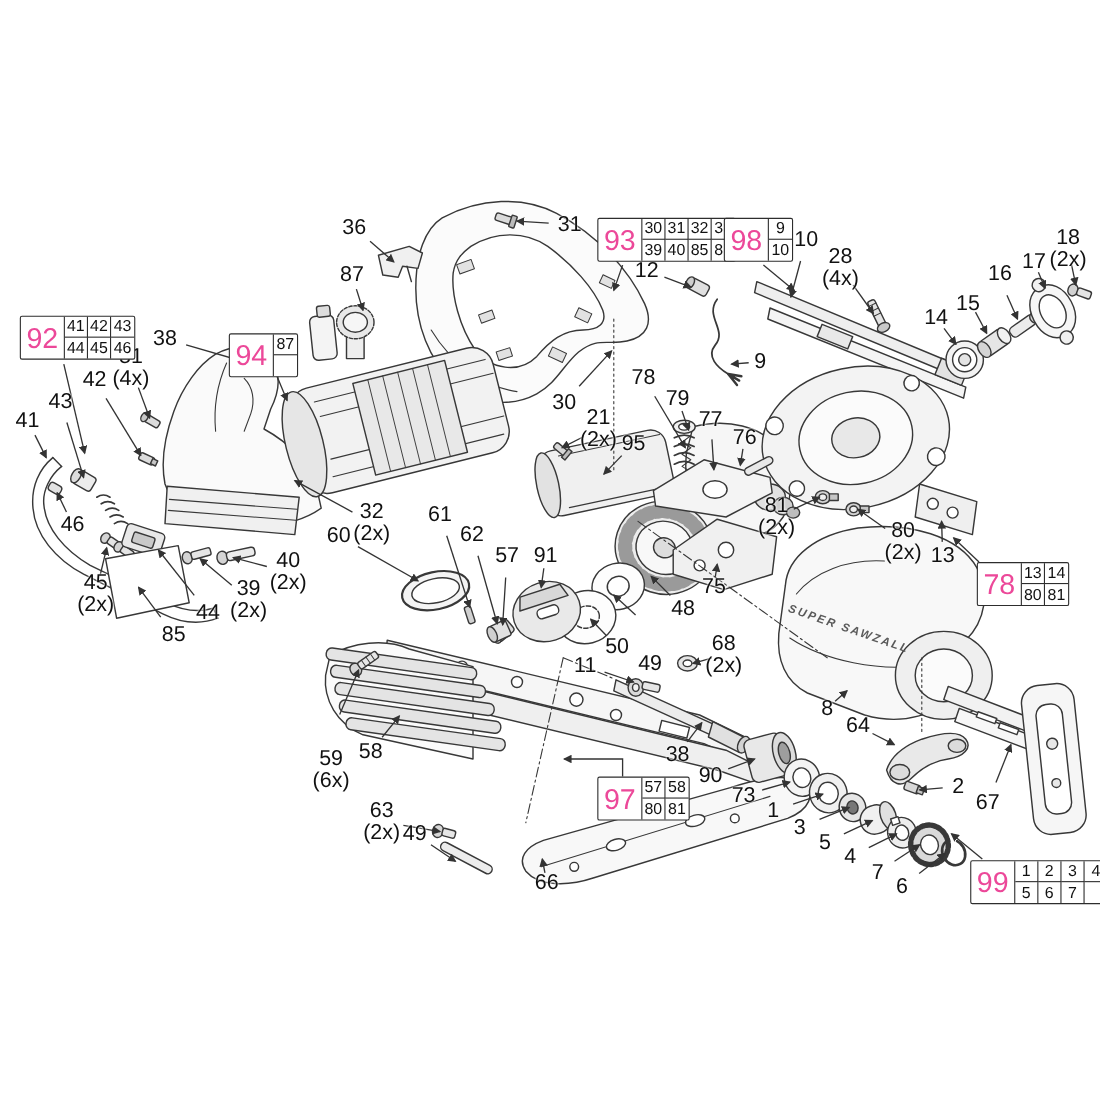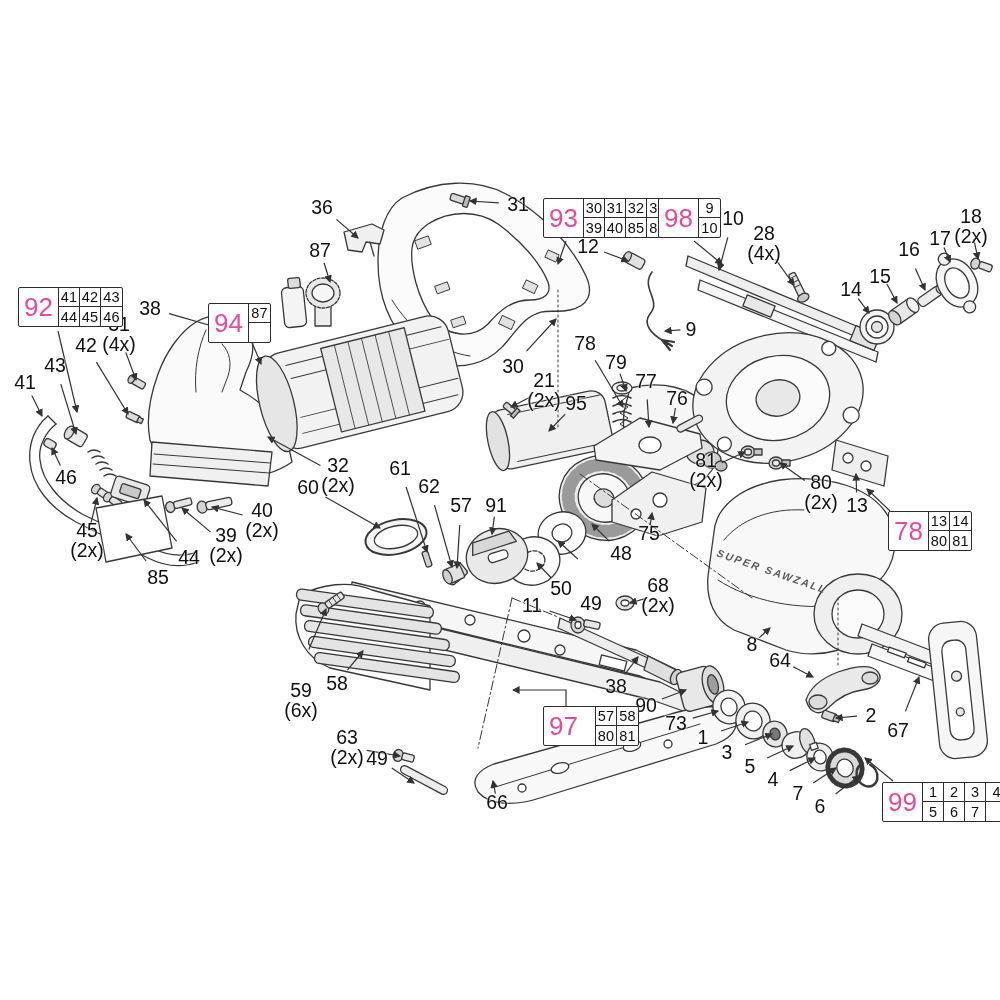"97" div.callout { gap: 12px -> none }
